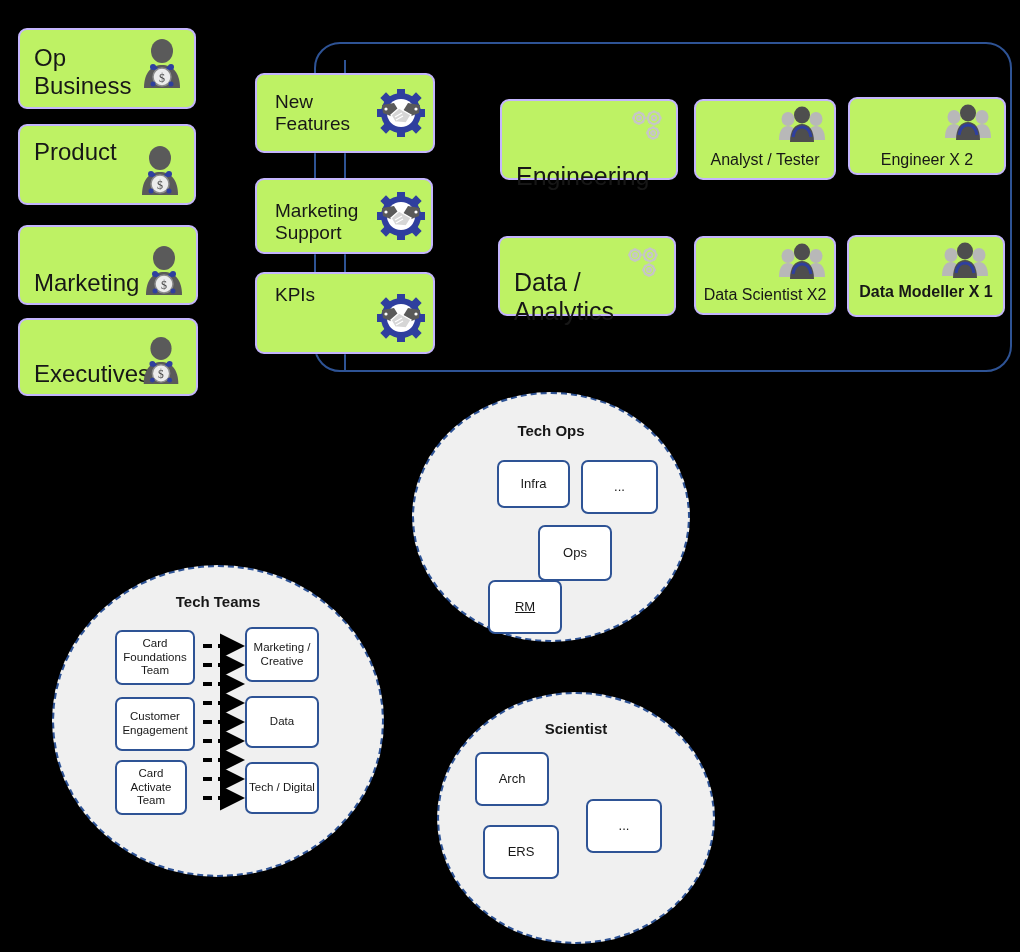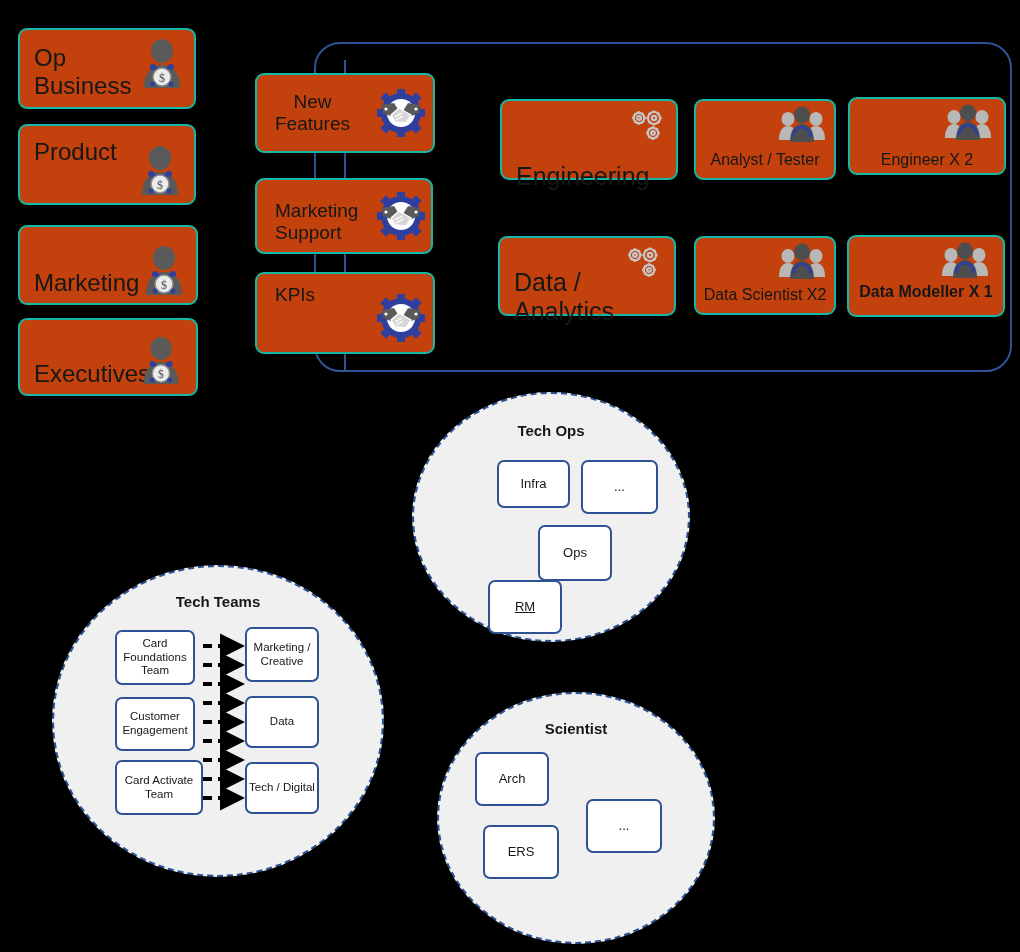"Op" .card { background: #c2410c -> #bef264; border: 2px solid #14b8a6 -> 2px solid #c4b5fd }
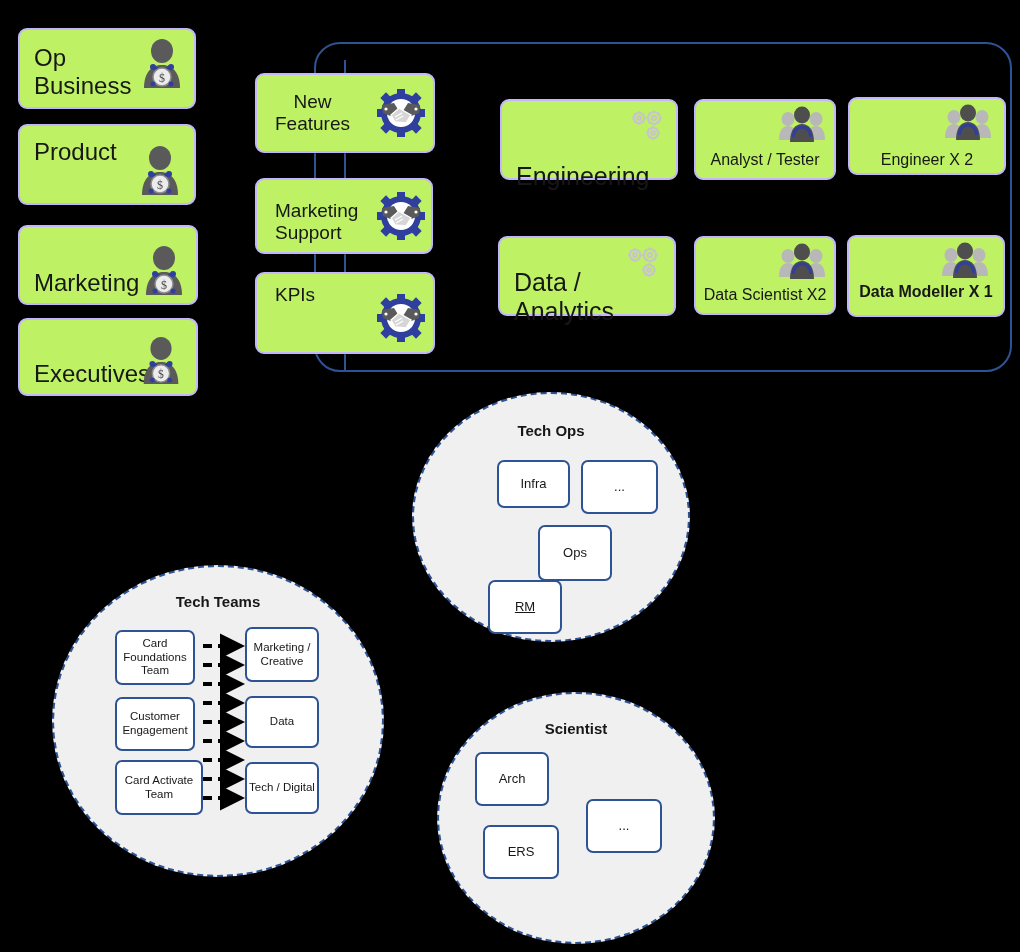"New" div.card { text-align: center -> none }
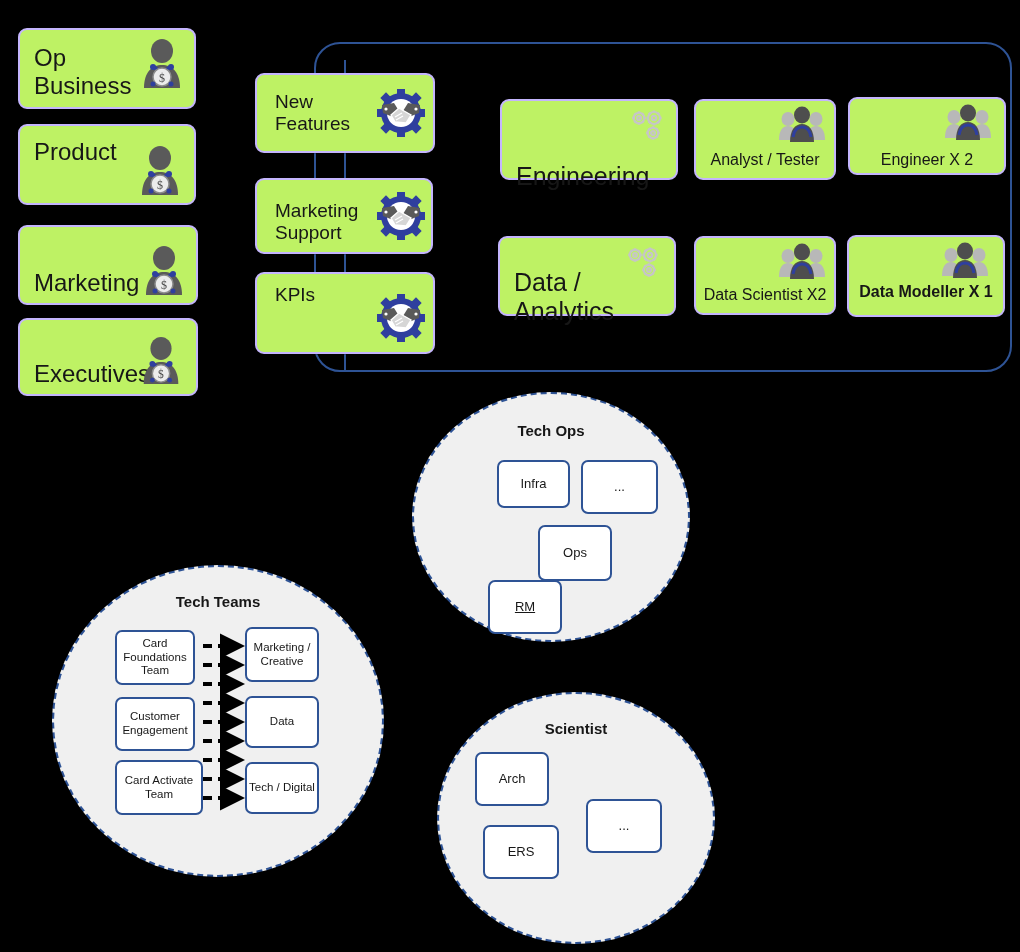"Card Activate" div.minicard { width: 88px -> 72px }
